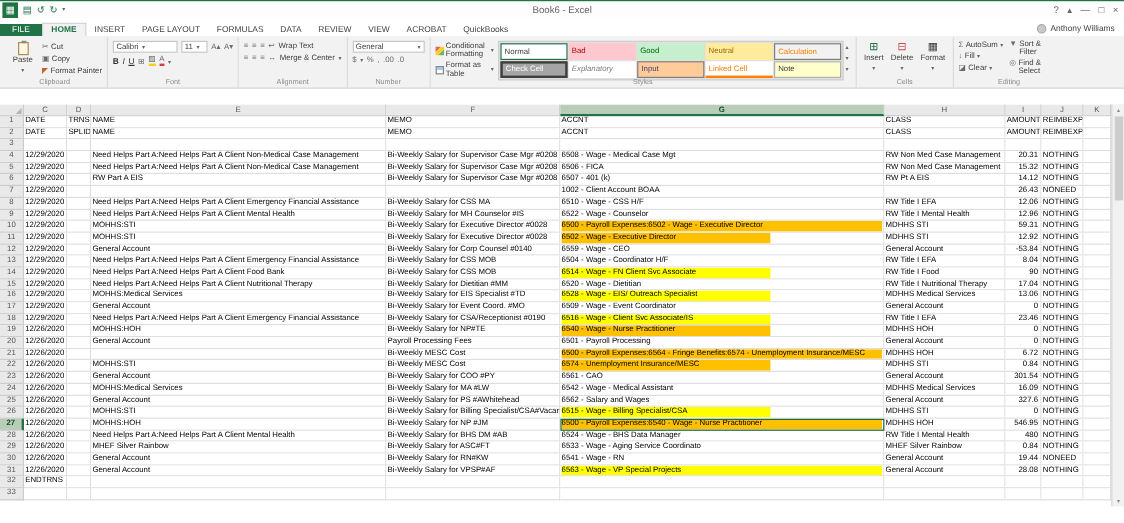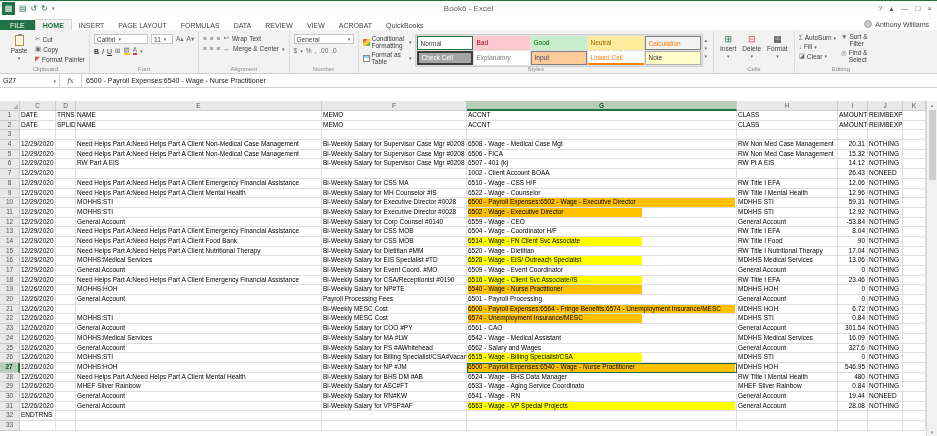"fx" div.fbar { html: <div> <div> <span>G27</span> <span>▾</span> </div> <div>fx</div> <div>6500 - Payroll Expenses:6540 - Wage - Nurse Practitioner</div> </div> -> none }
